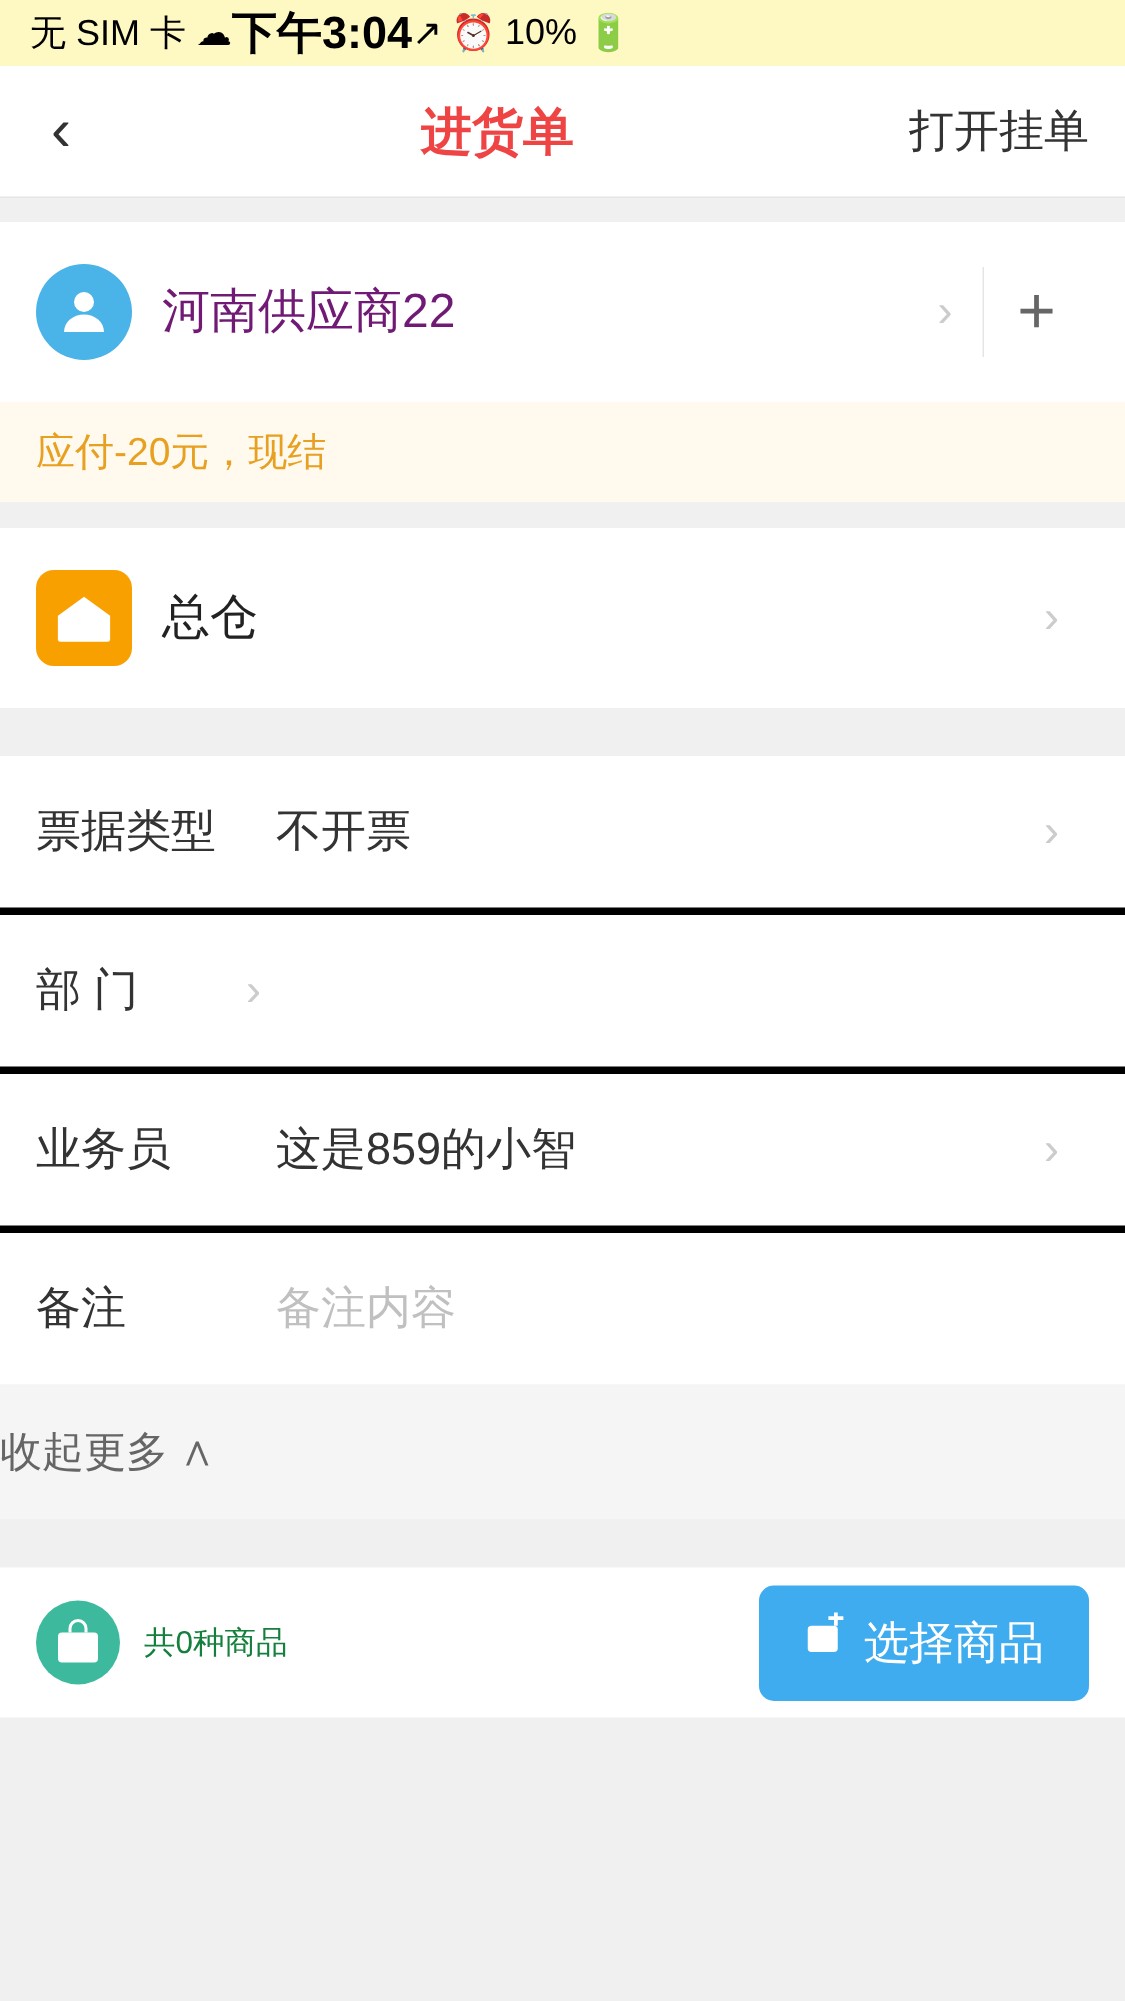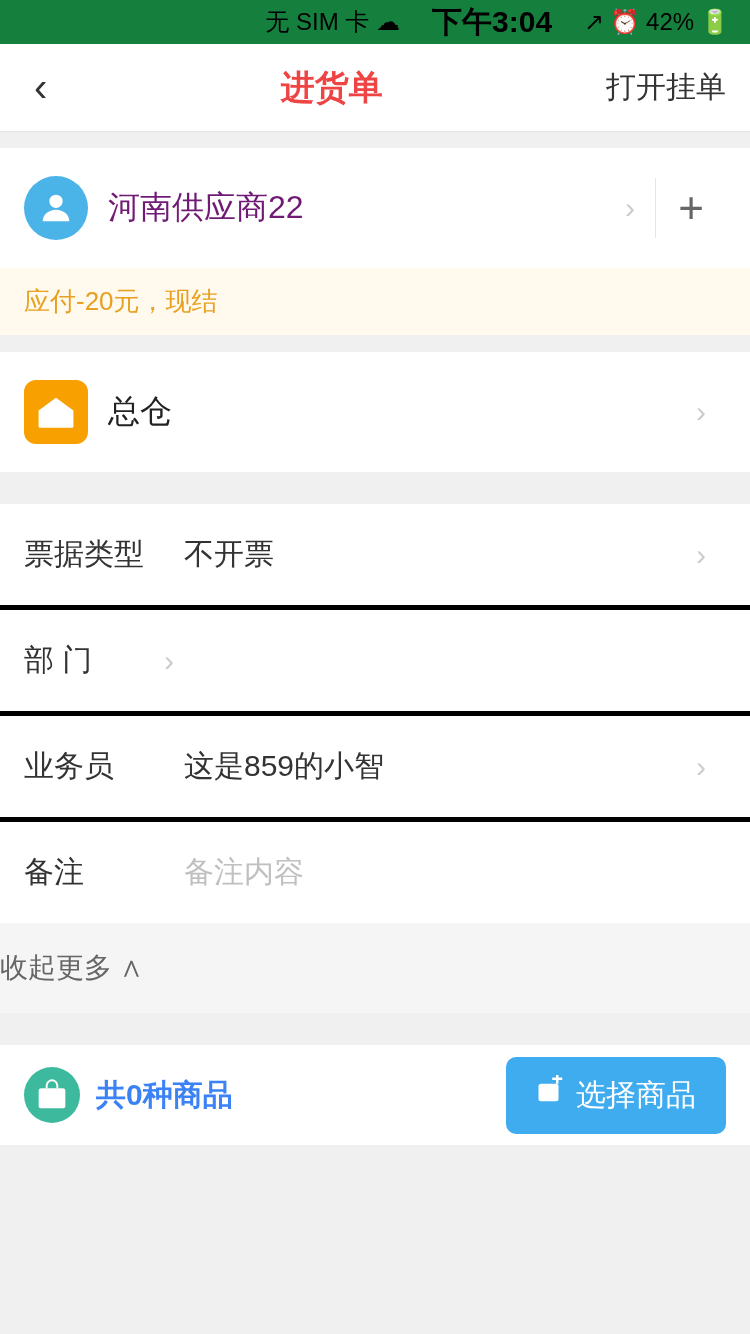"无 SIM 卡 ☁" .status-bar { background: #15803d -> #fef9c3; gap: 32px -> none; justify-content: flex-end -> flex-start }
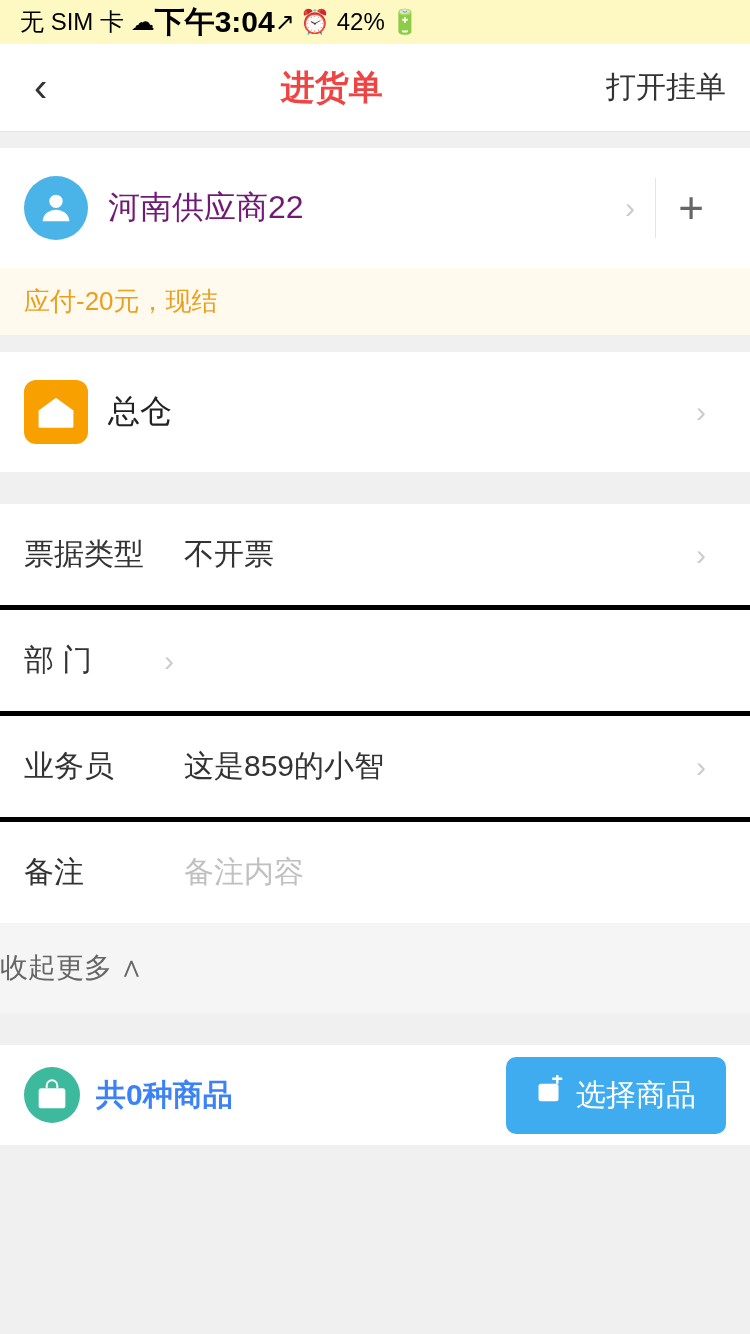"42%" span { text: 42% -> 10% }
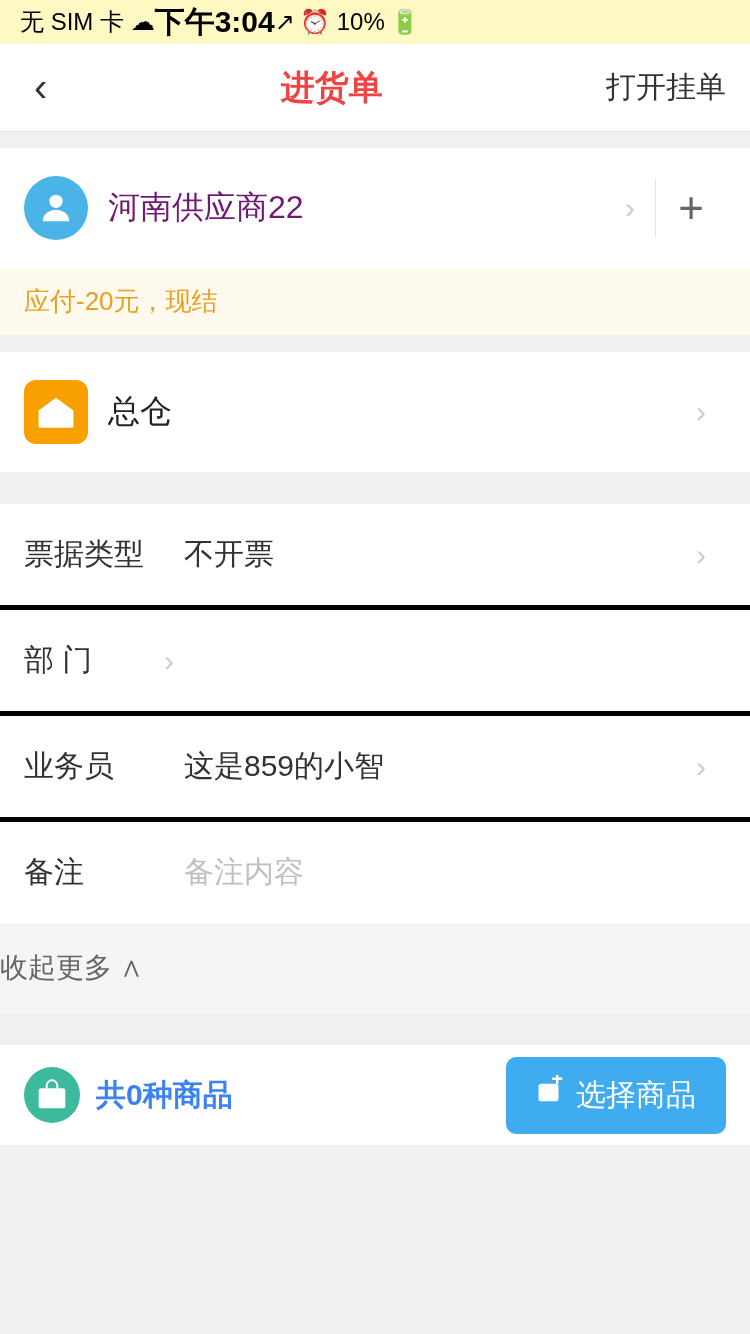"共0种商品" .product-count { color: #3b82f6 -> #15803d; font-size: 30px -> 21px; font-weight: bold -> none }
